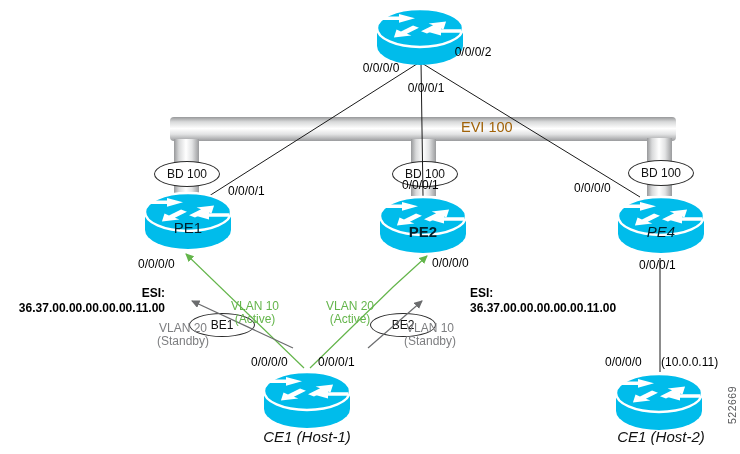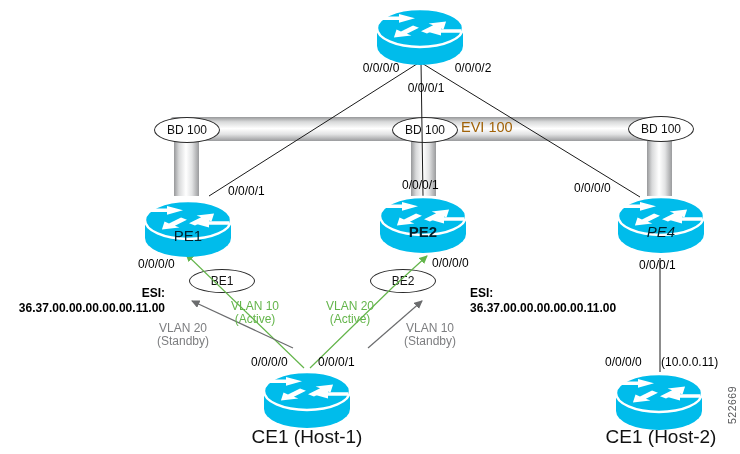"0/0/0/2" div.lbl { top: 62px -> 46px }
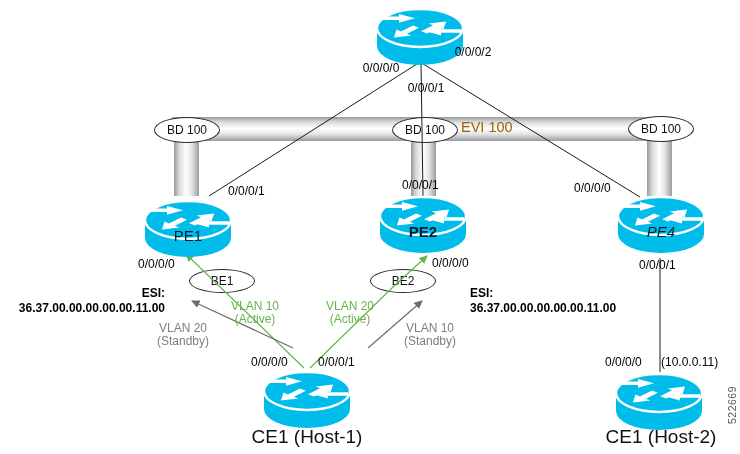"BD 100" .oval { margin-top: none -> 44px }
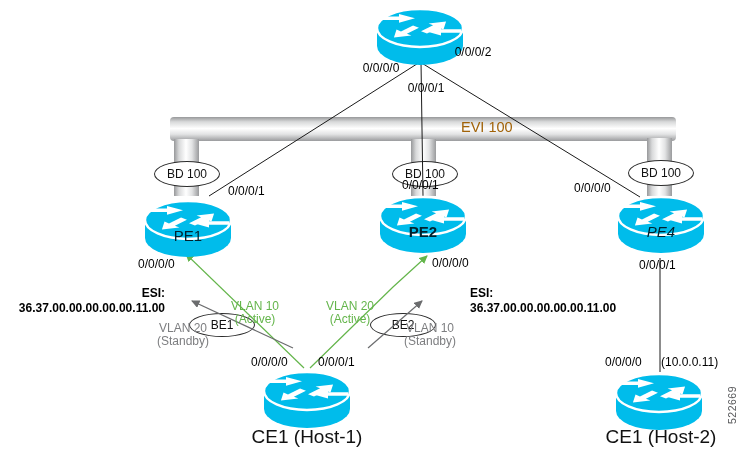"PE1" div.router { top: 196px -> 188px }
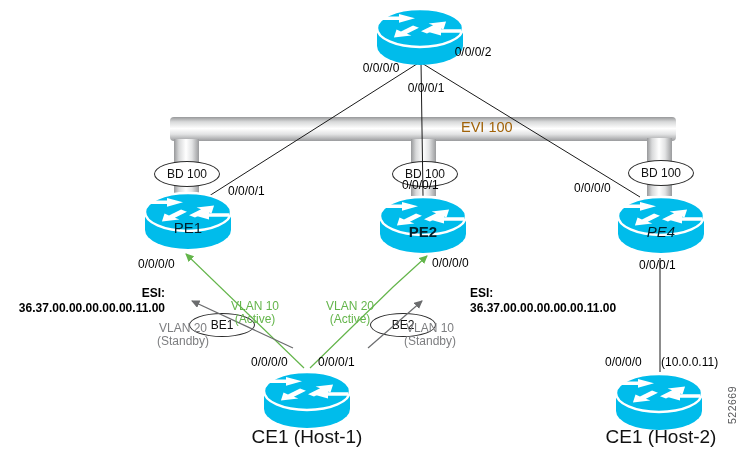"CE1 (Host-1)" .caption { font-size: 19px -> 15px; font-style: none -> italic }
